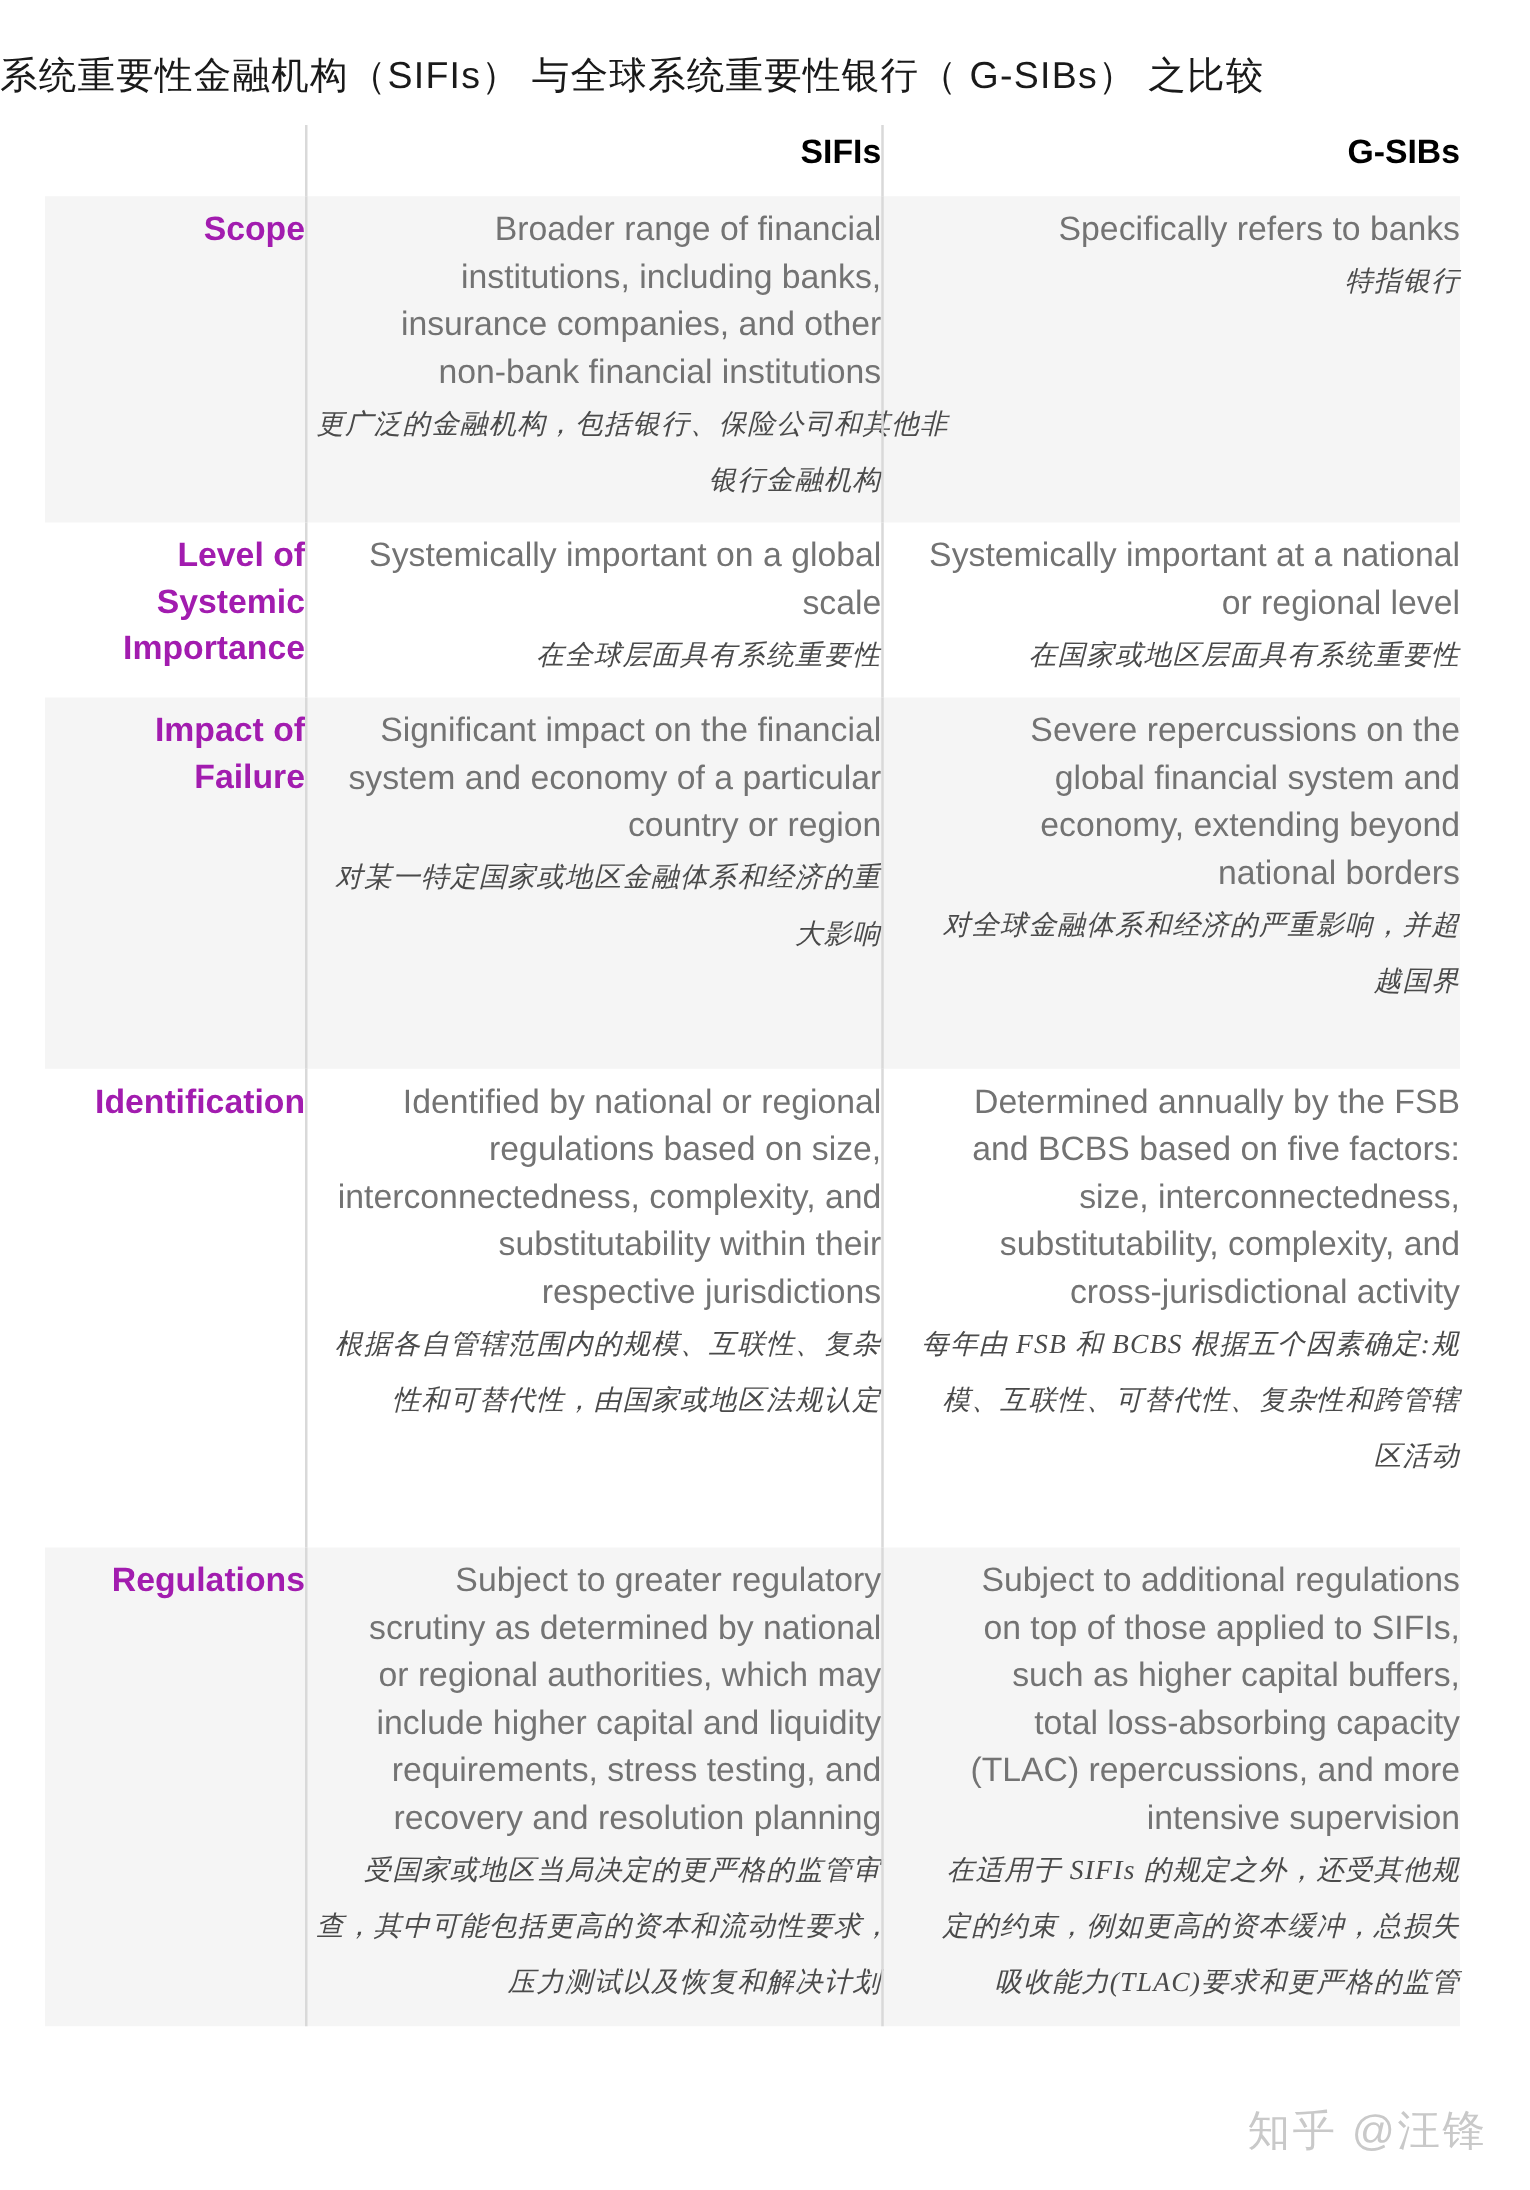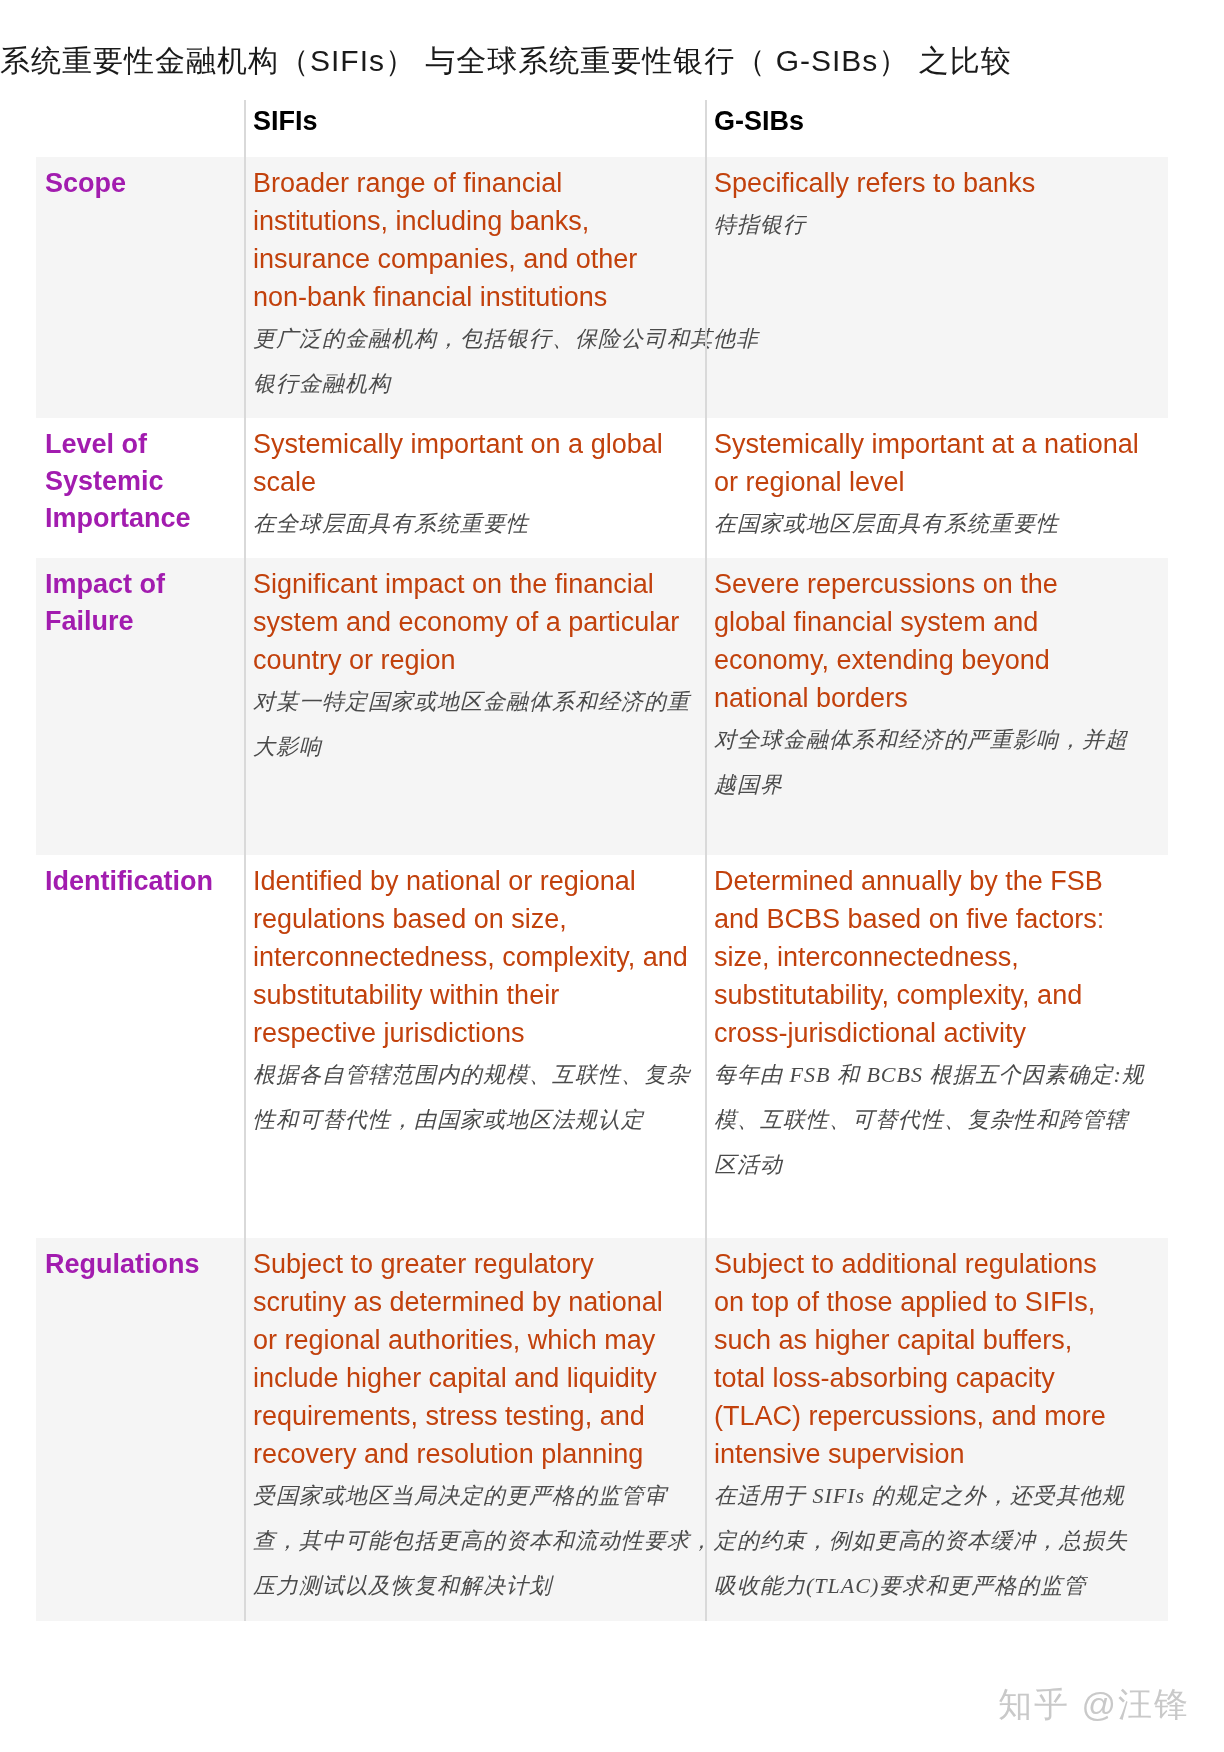"SIFIs" .cell { text-align: none -> right }
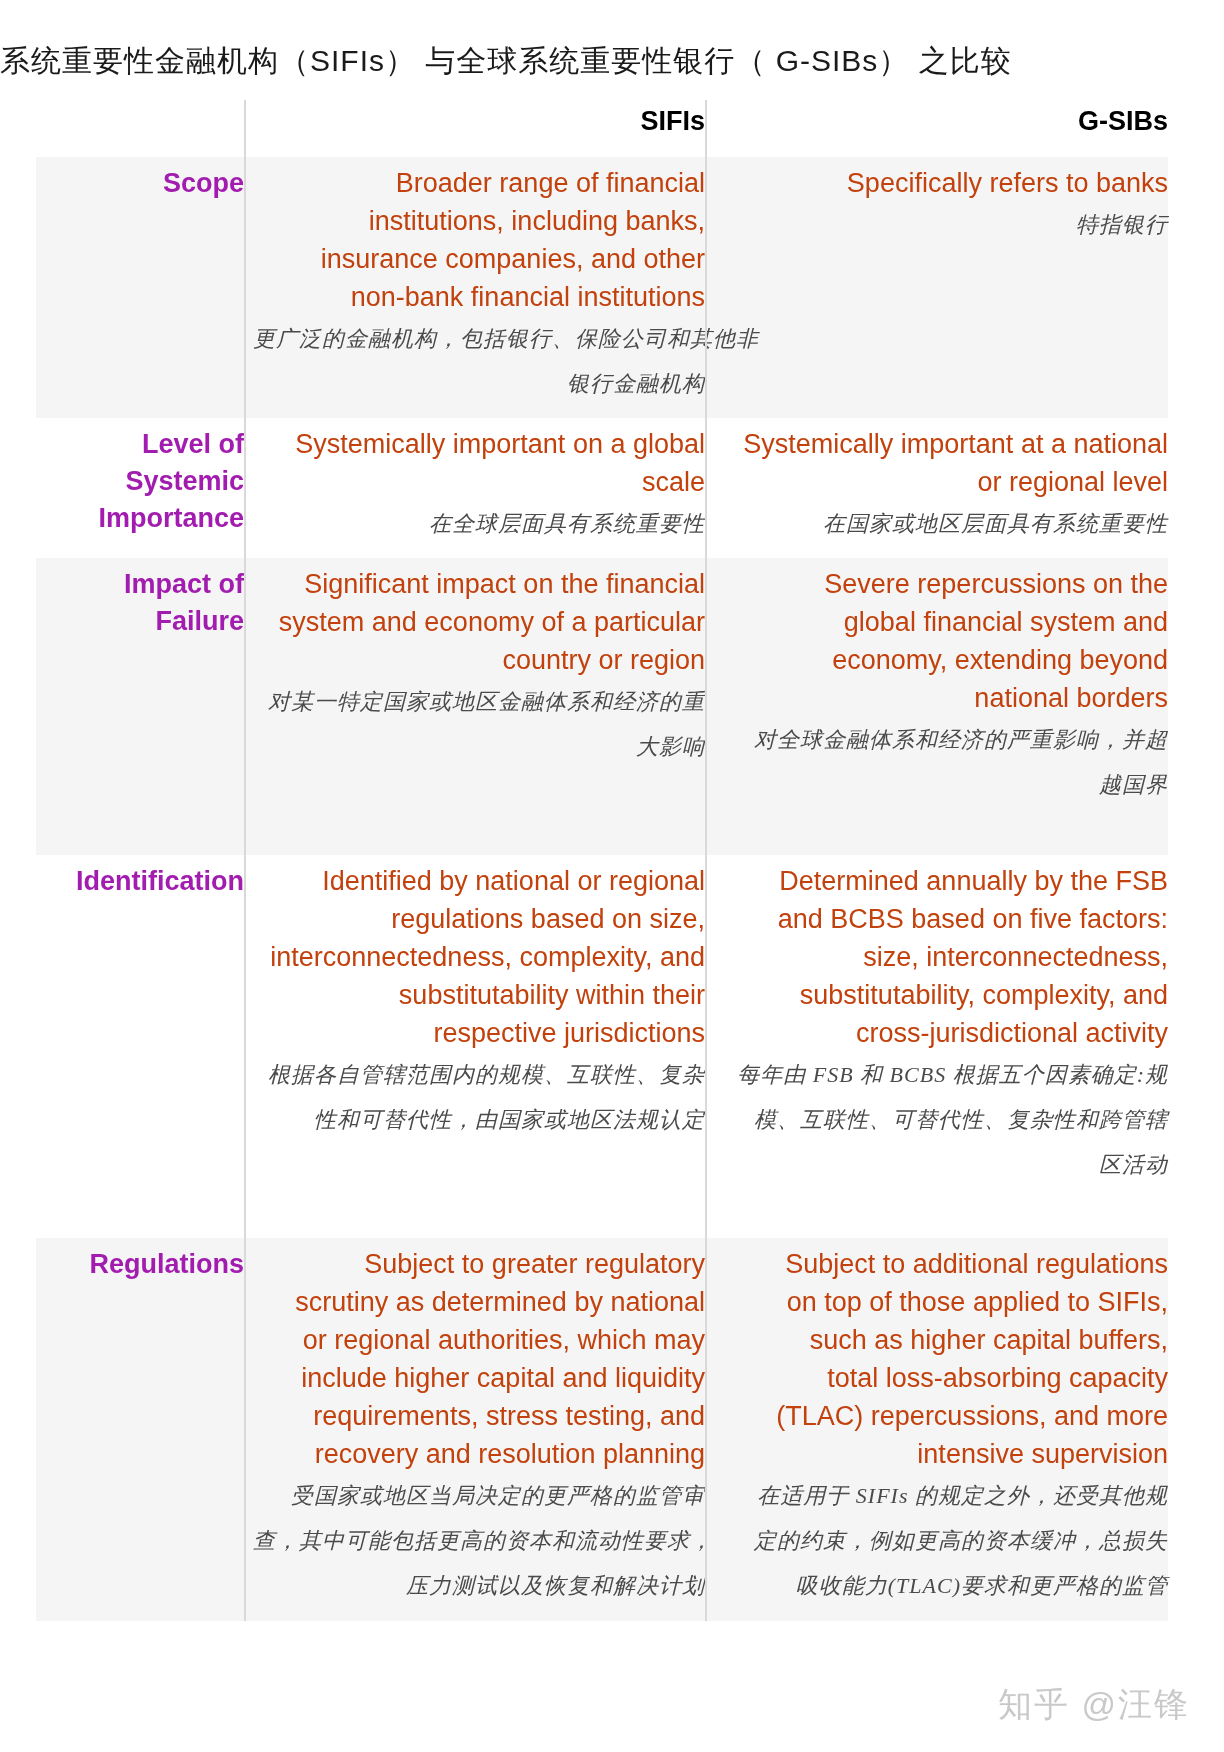"Broader range of financial" .en { color: #c2410c -> #737373 }
